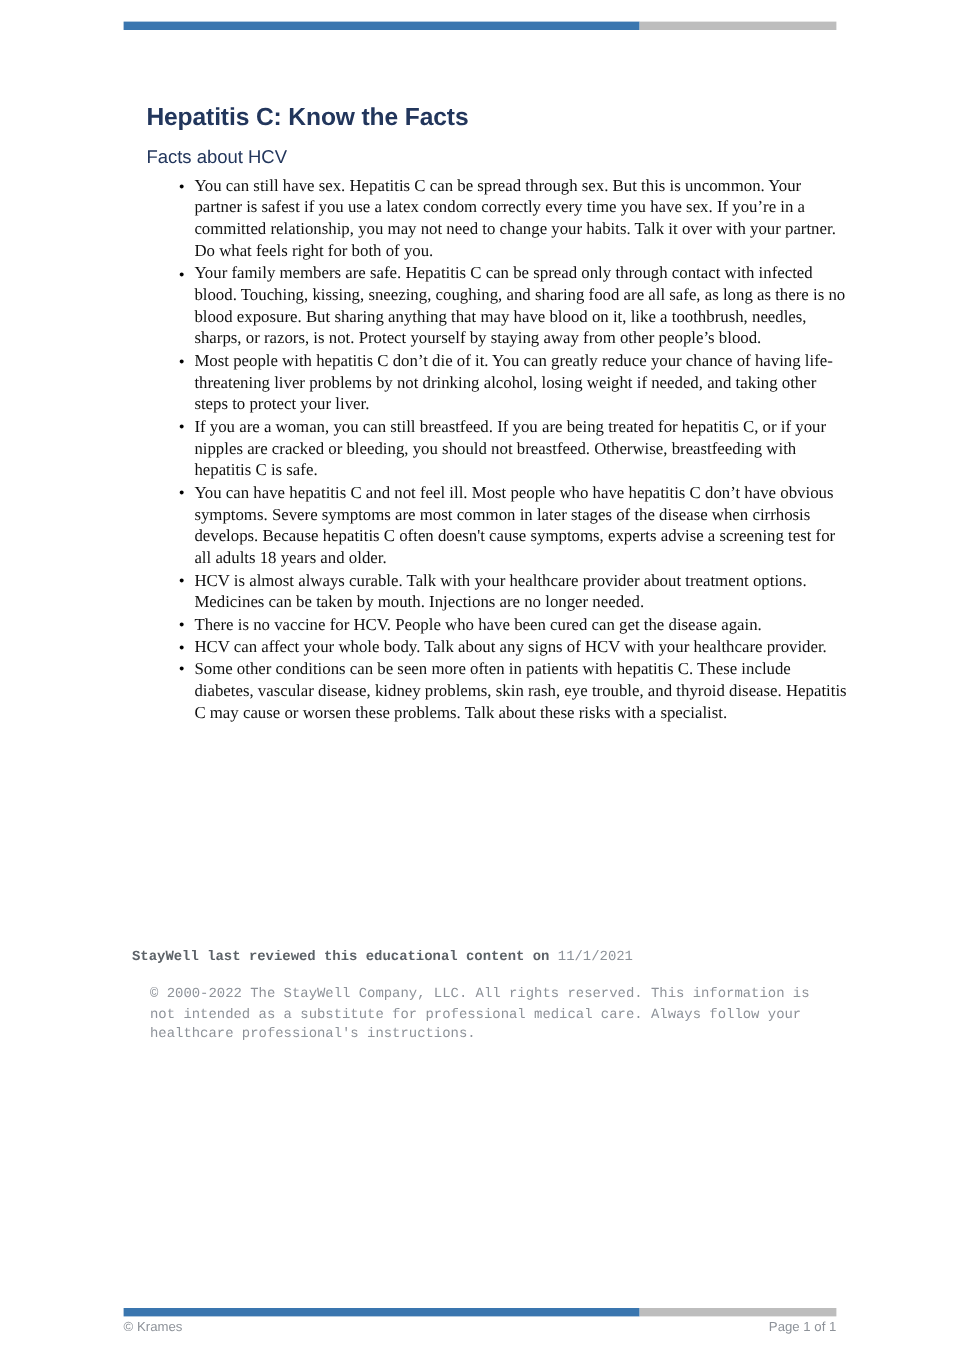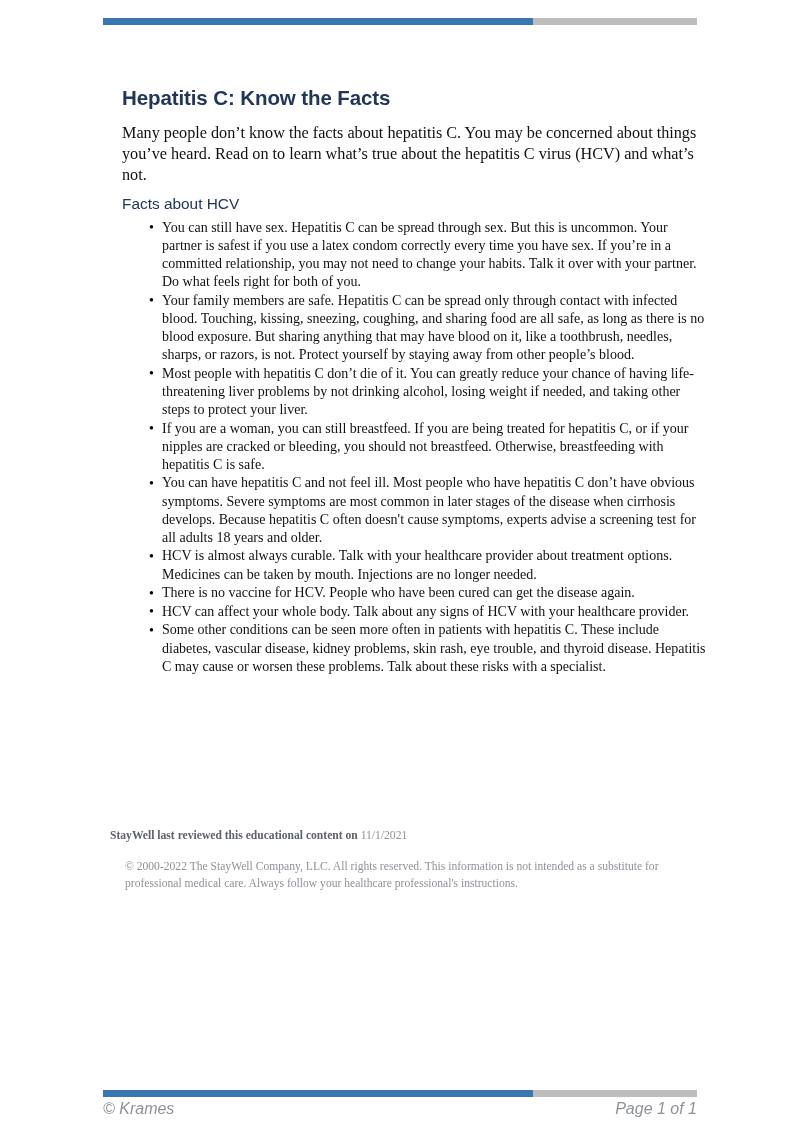"Many people don’t know the" p.intro { html: <p>Many people don’t know the facts about hepatitis C. You may be concerned about things you’ve heard. Read on to learn what’s true about the hepatitis C virus (HCV) and what’s not.</p> -> none }
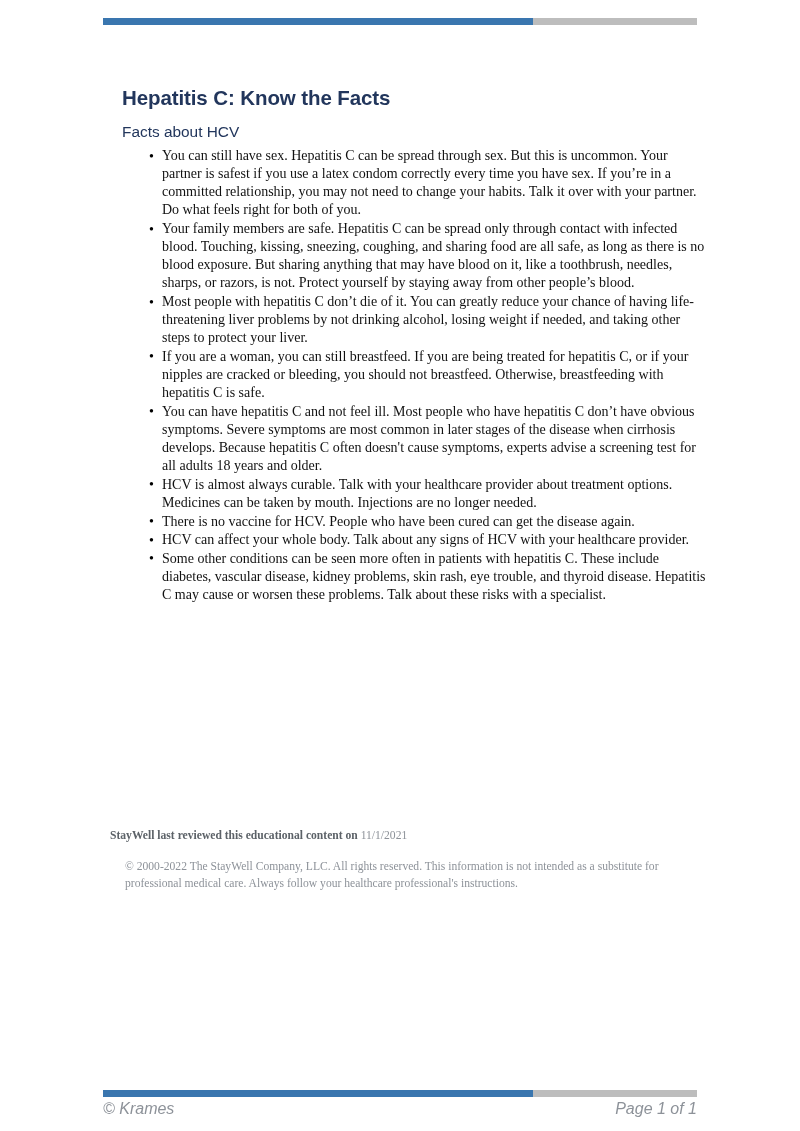"StayWell last reviewed this educational" .attribution { font-family: Liberation Serif, serif -> Liberation Mono, monospace; top: 827px -> 789px }
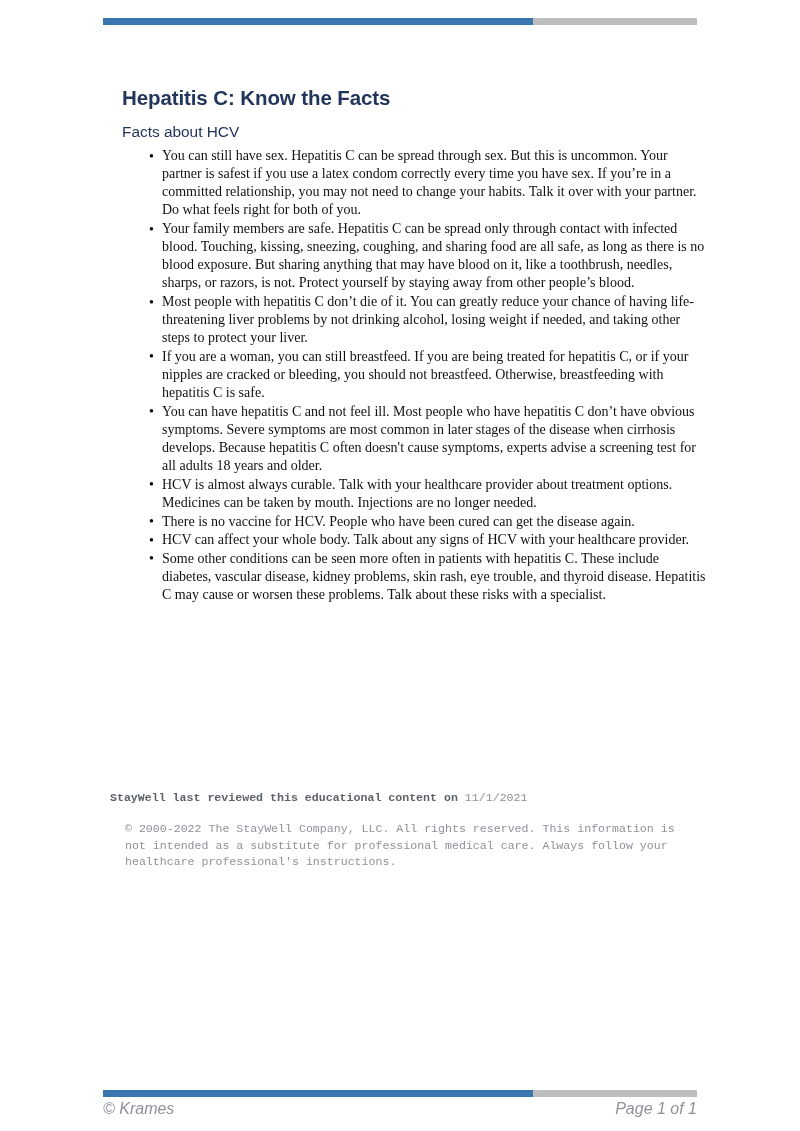"© Krames" .page-footer { font-size: 16px -> 11px; font-style: italic -> none }
